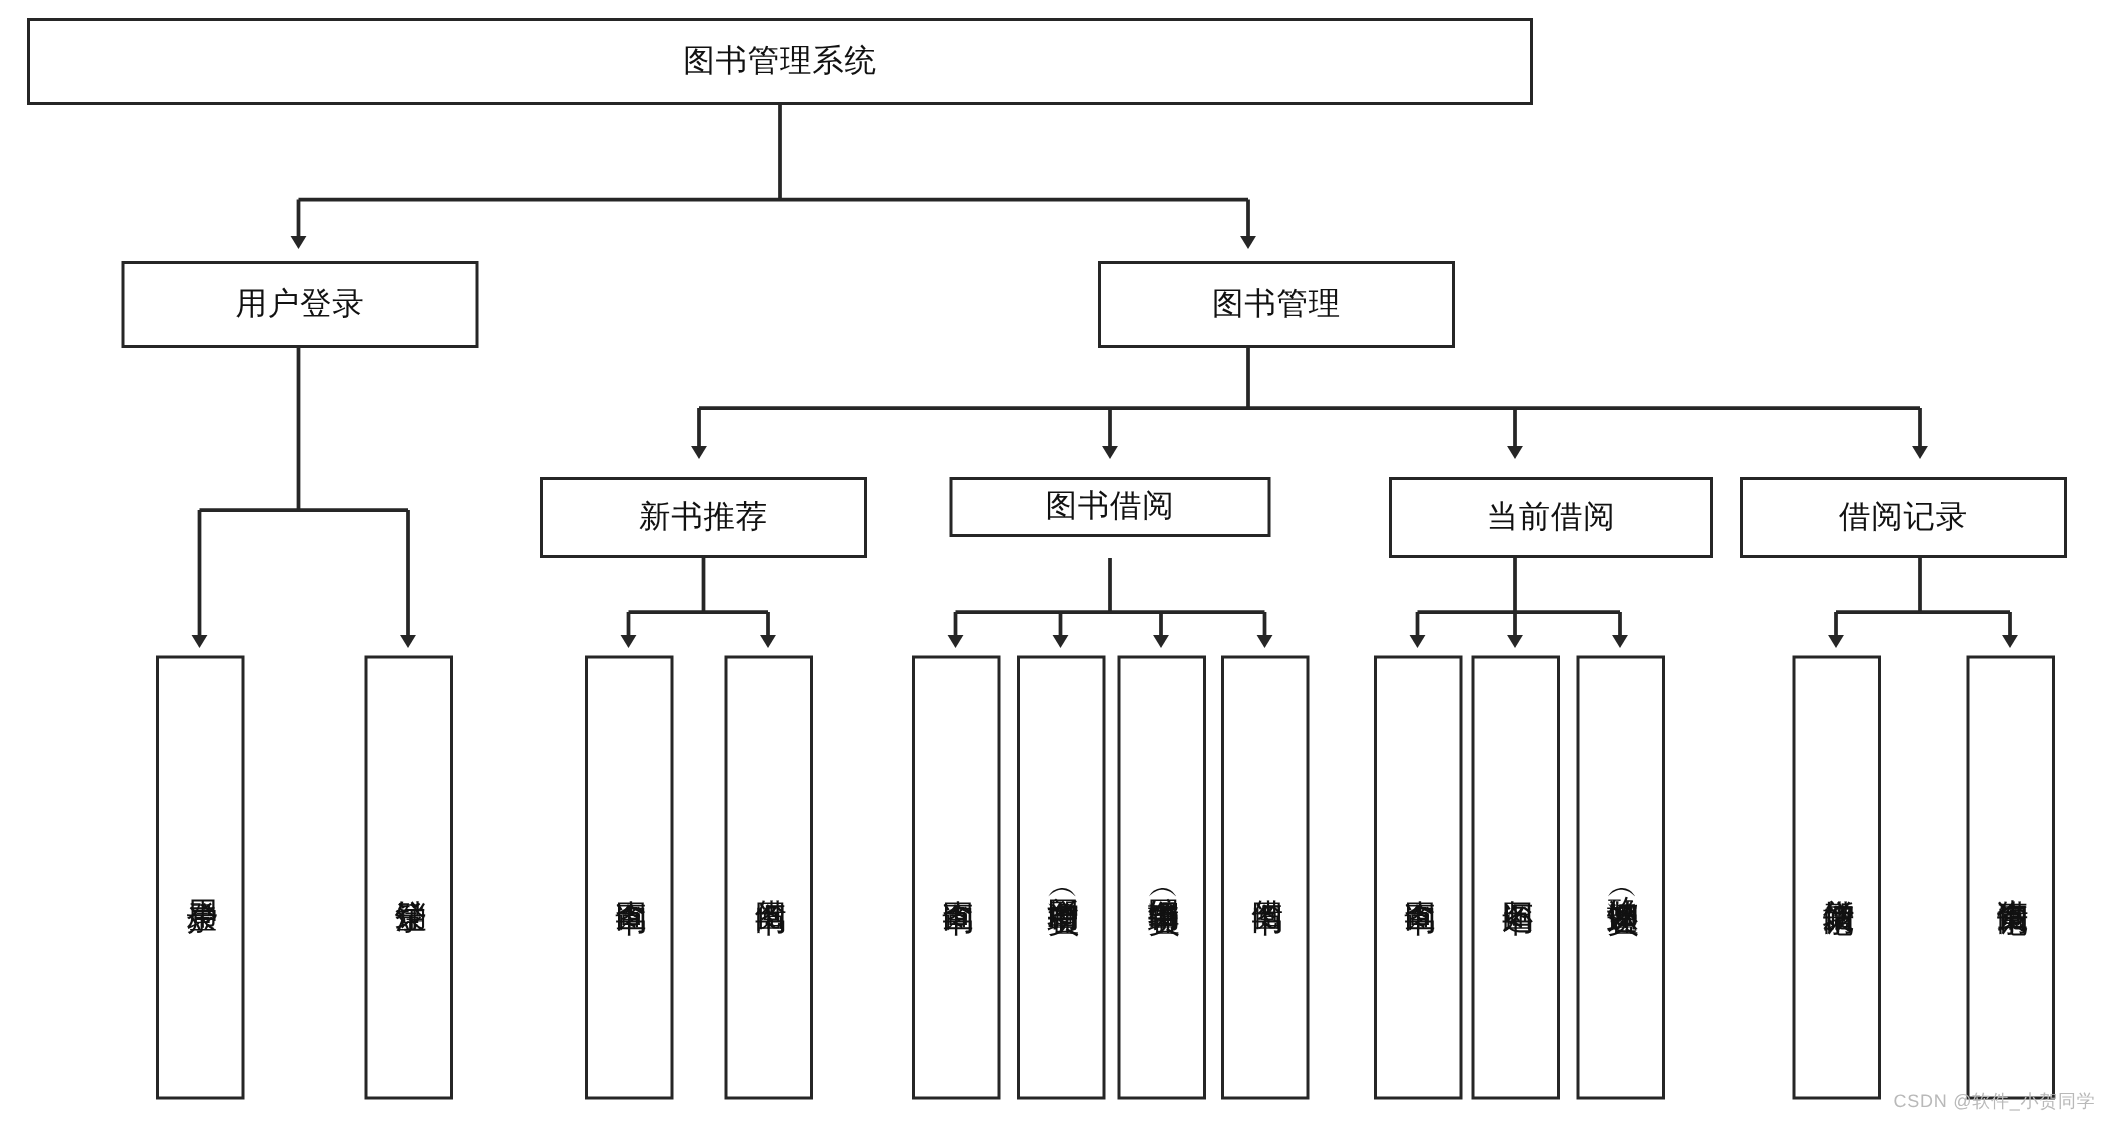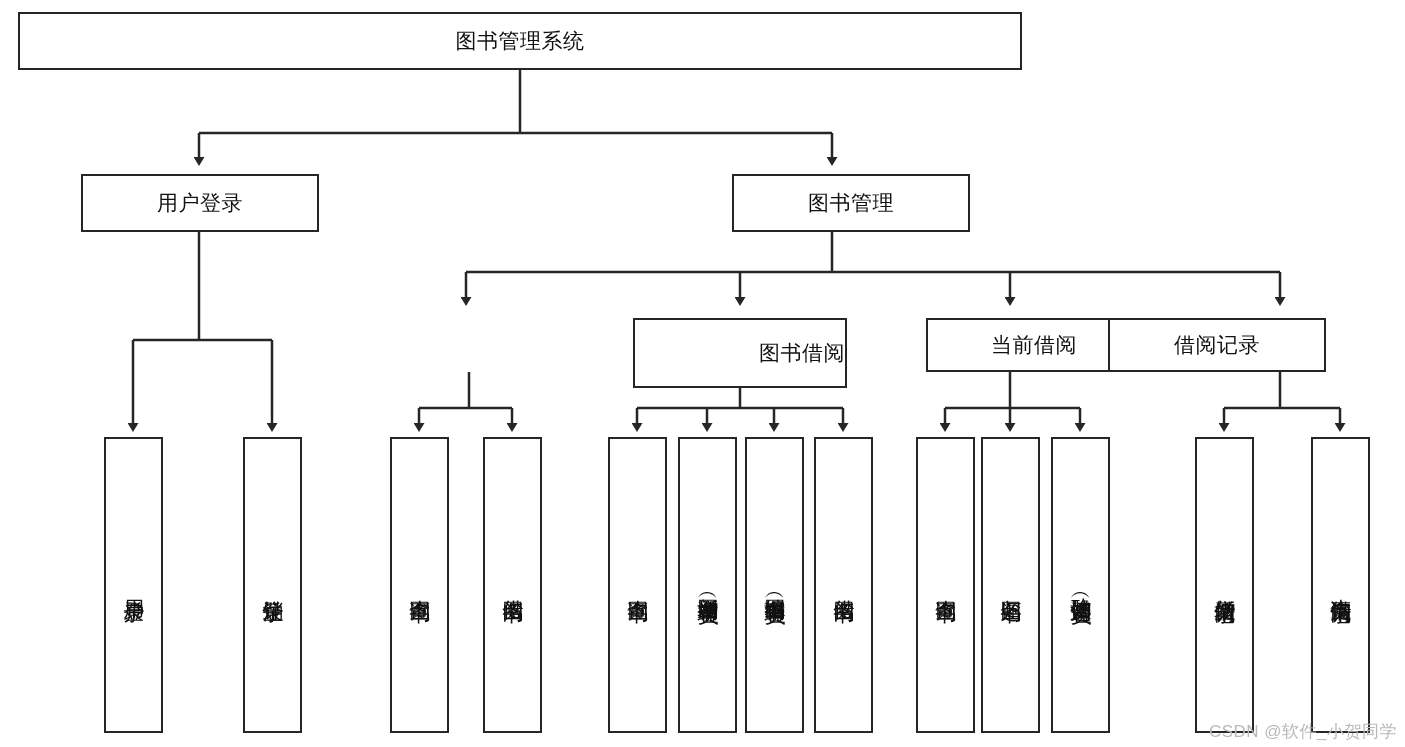"新书推荐" div.node { html: none -> <div> <span>新书推荐</span> </div> }
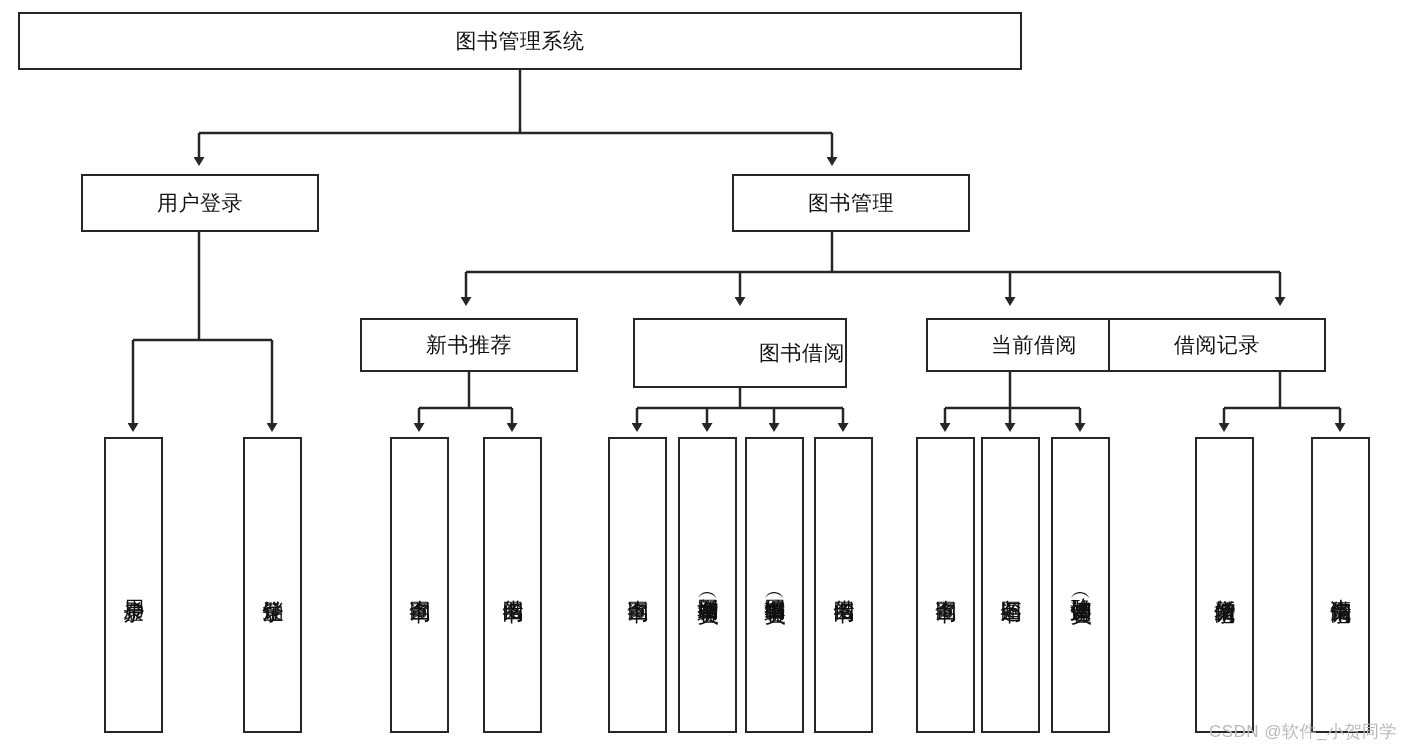"图书借阅" div.node { height: 70px -> 40px; justify-content: flex-end -> none }
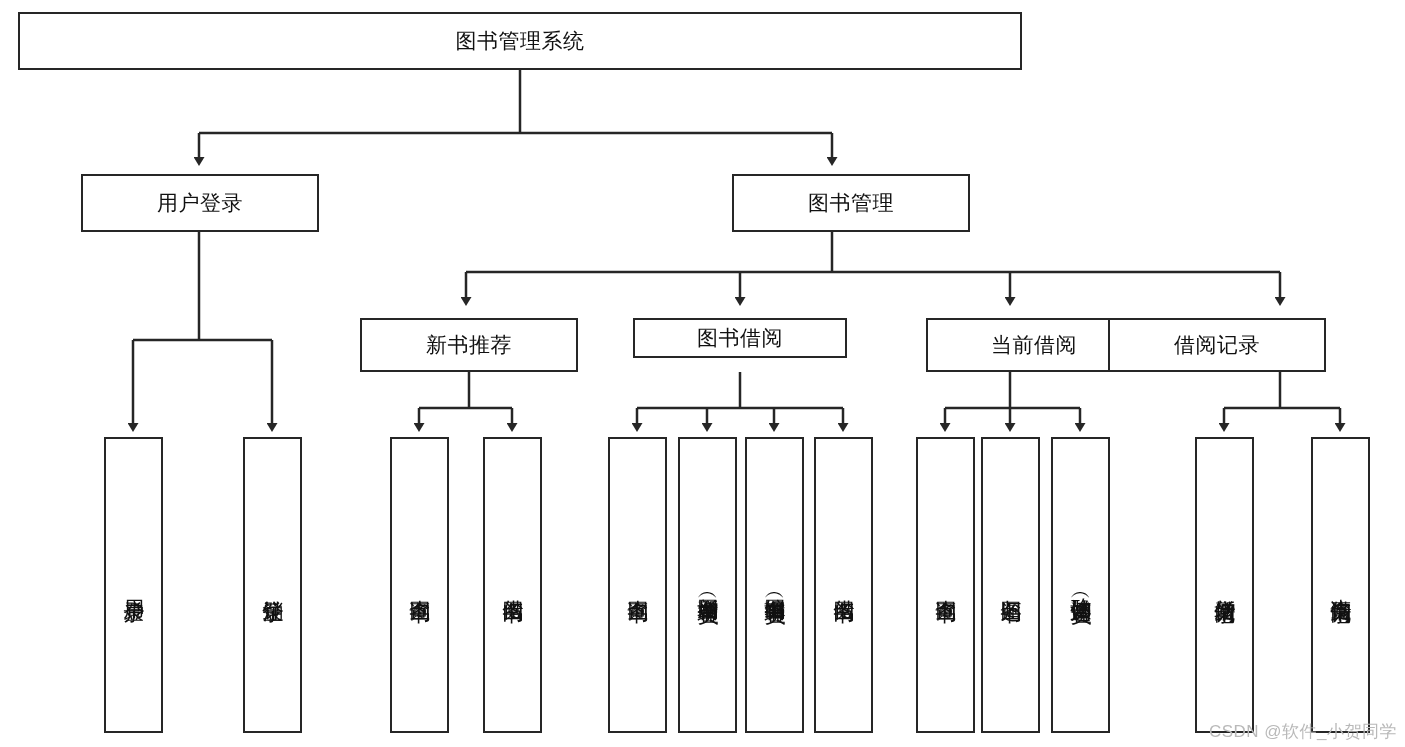"借阅记录" div.node { left: 1108px -> 1160px }
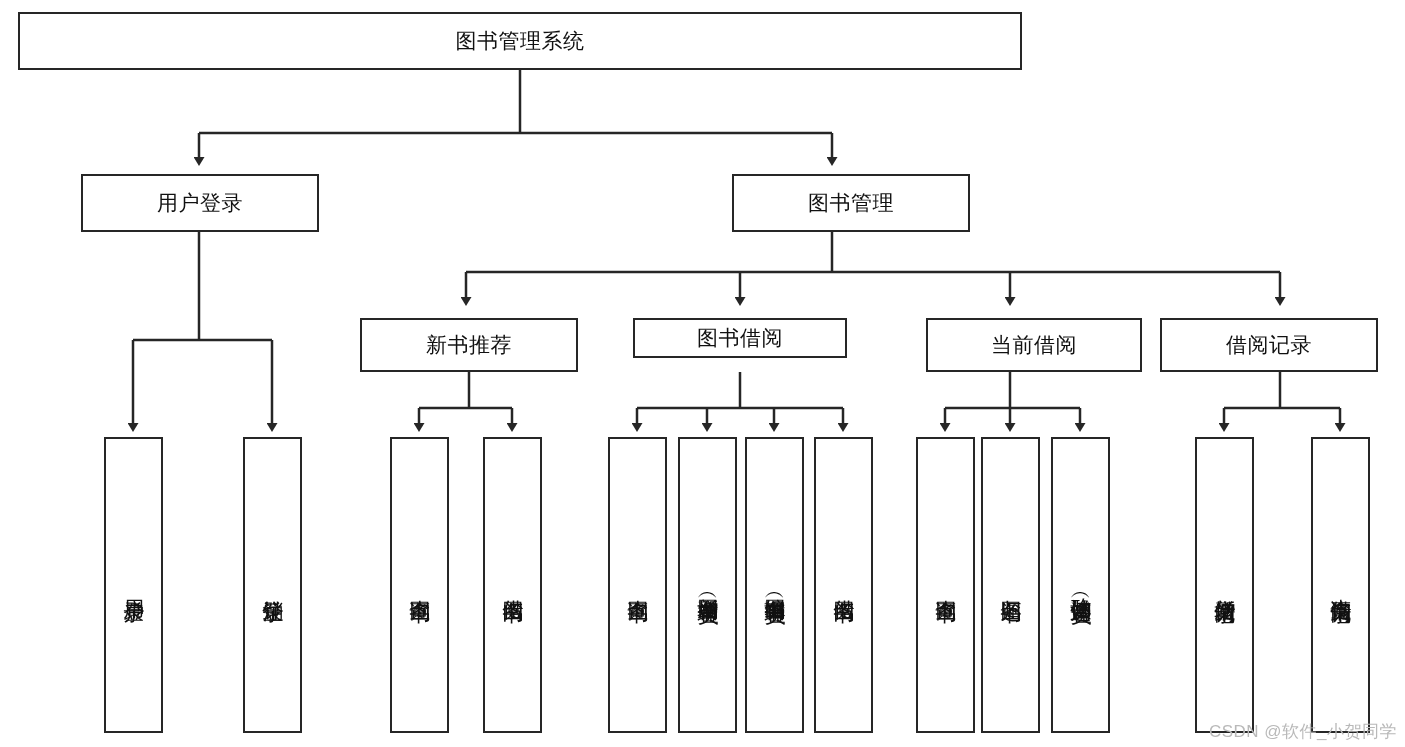"CSDN @软件_小贺同学" .watermark { font-size: 17px -> 12px }
